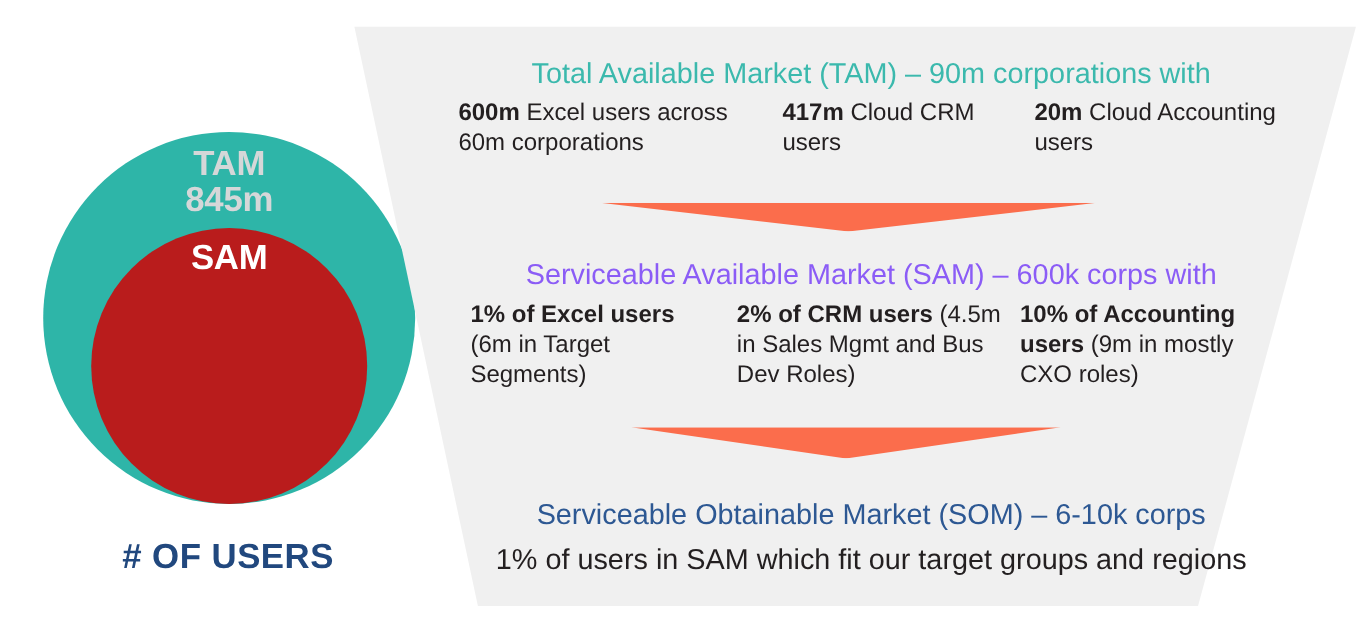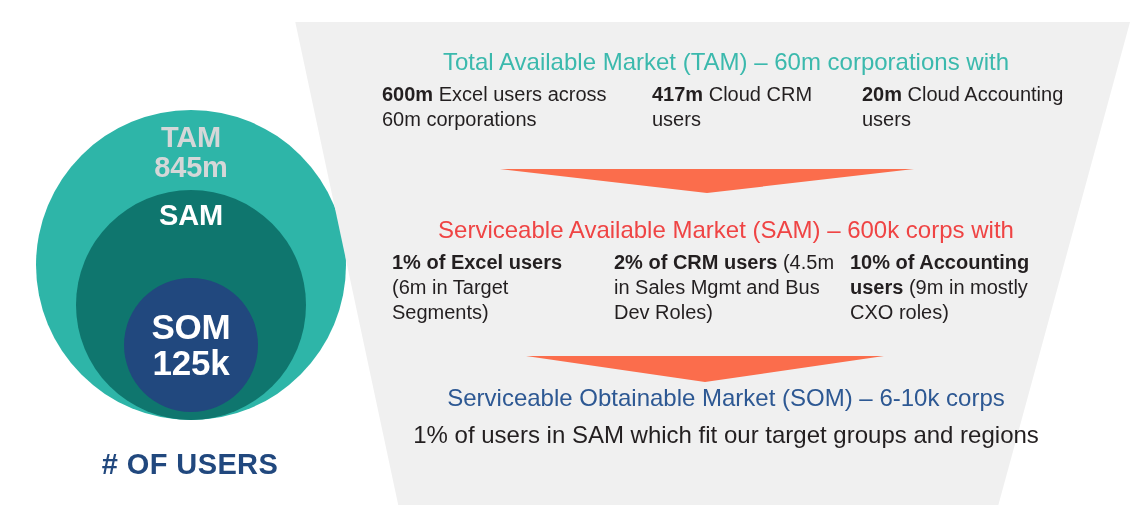"Total Available Market (TAM) –" div.section-heading { text: 60m -> 90m }
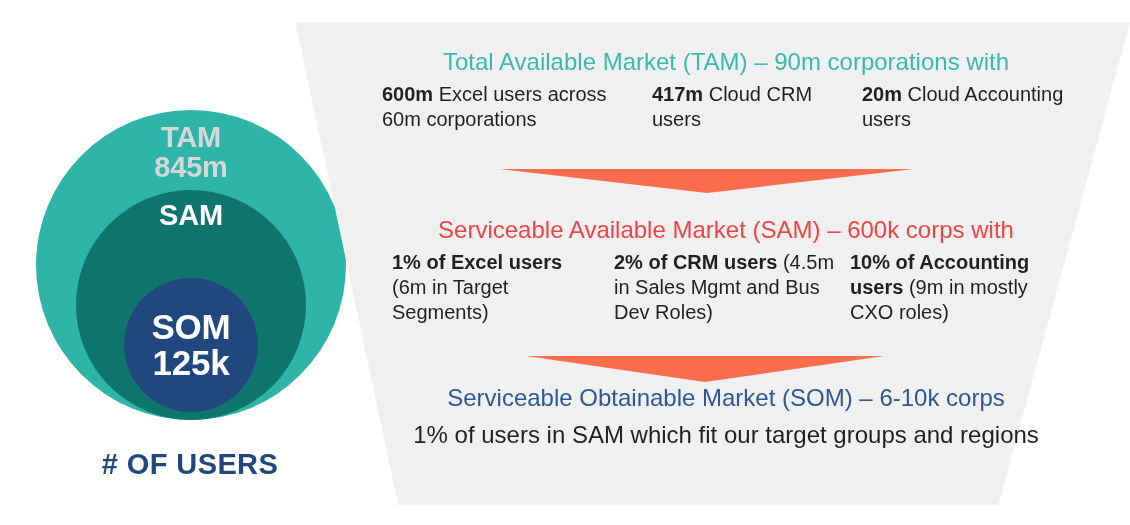"SAM" #sam-circle { background: #0f766e -> #b91c1c }
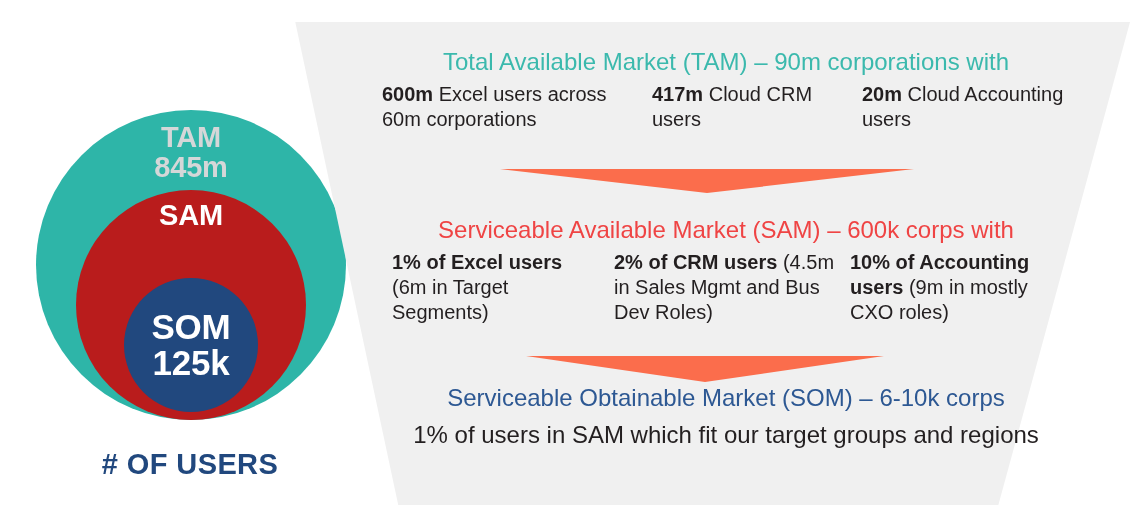"Serviceable Available Market (SAM) –" #sam-heading { color: #ef4444 -> #8b5cf6 }
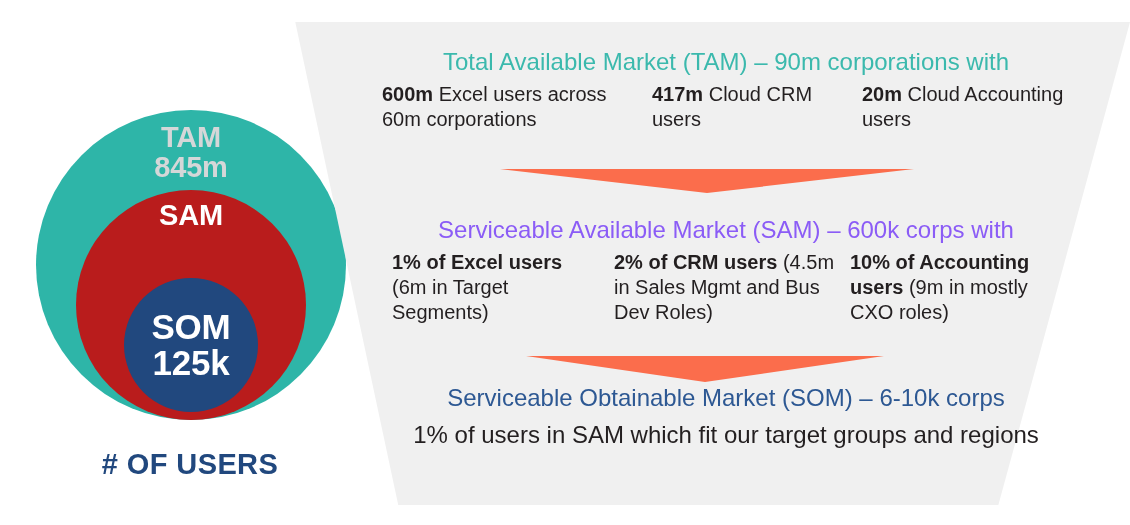"SOM" div.circle { html: <div> <div>SOM</div> <div>125k</div> </div> -> none }
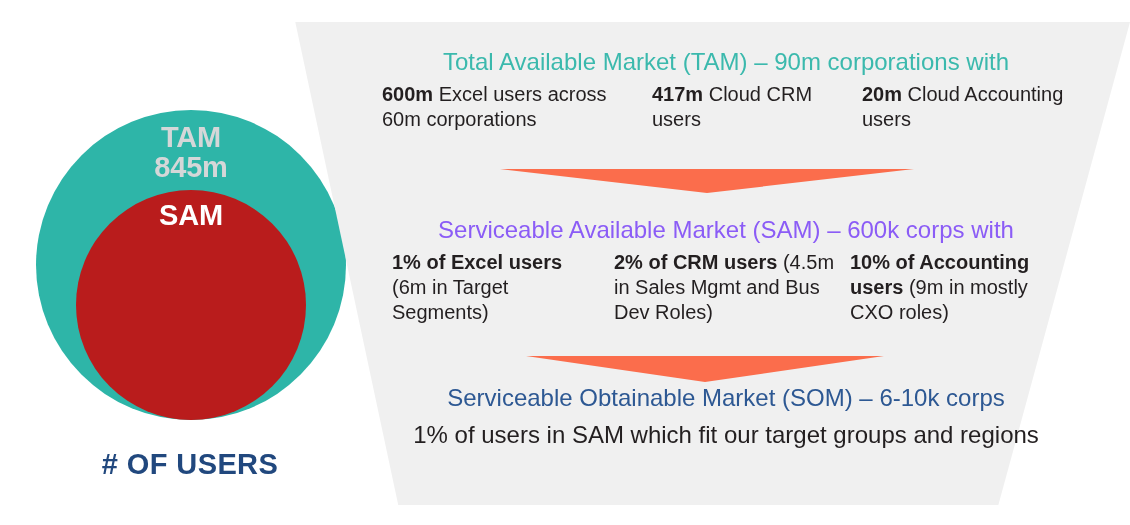"Serviceable Obtainable Market (SOM) –" #som-section { top: 384px -> 416px }
